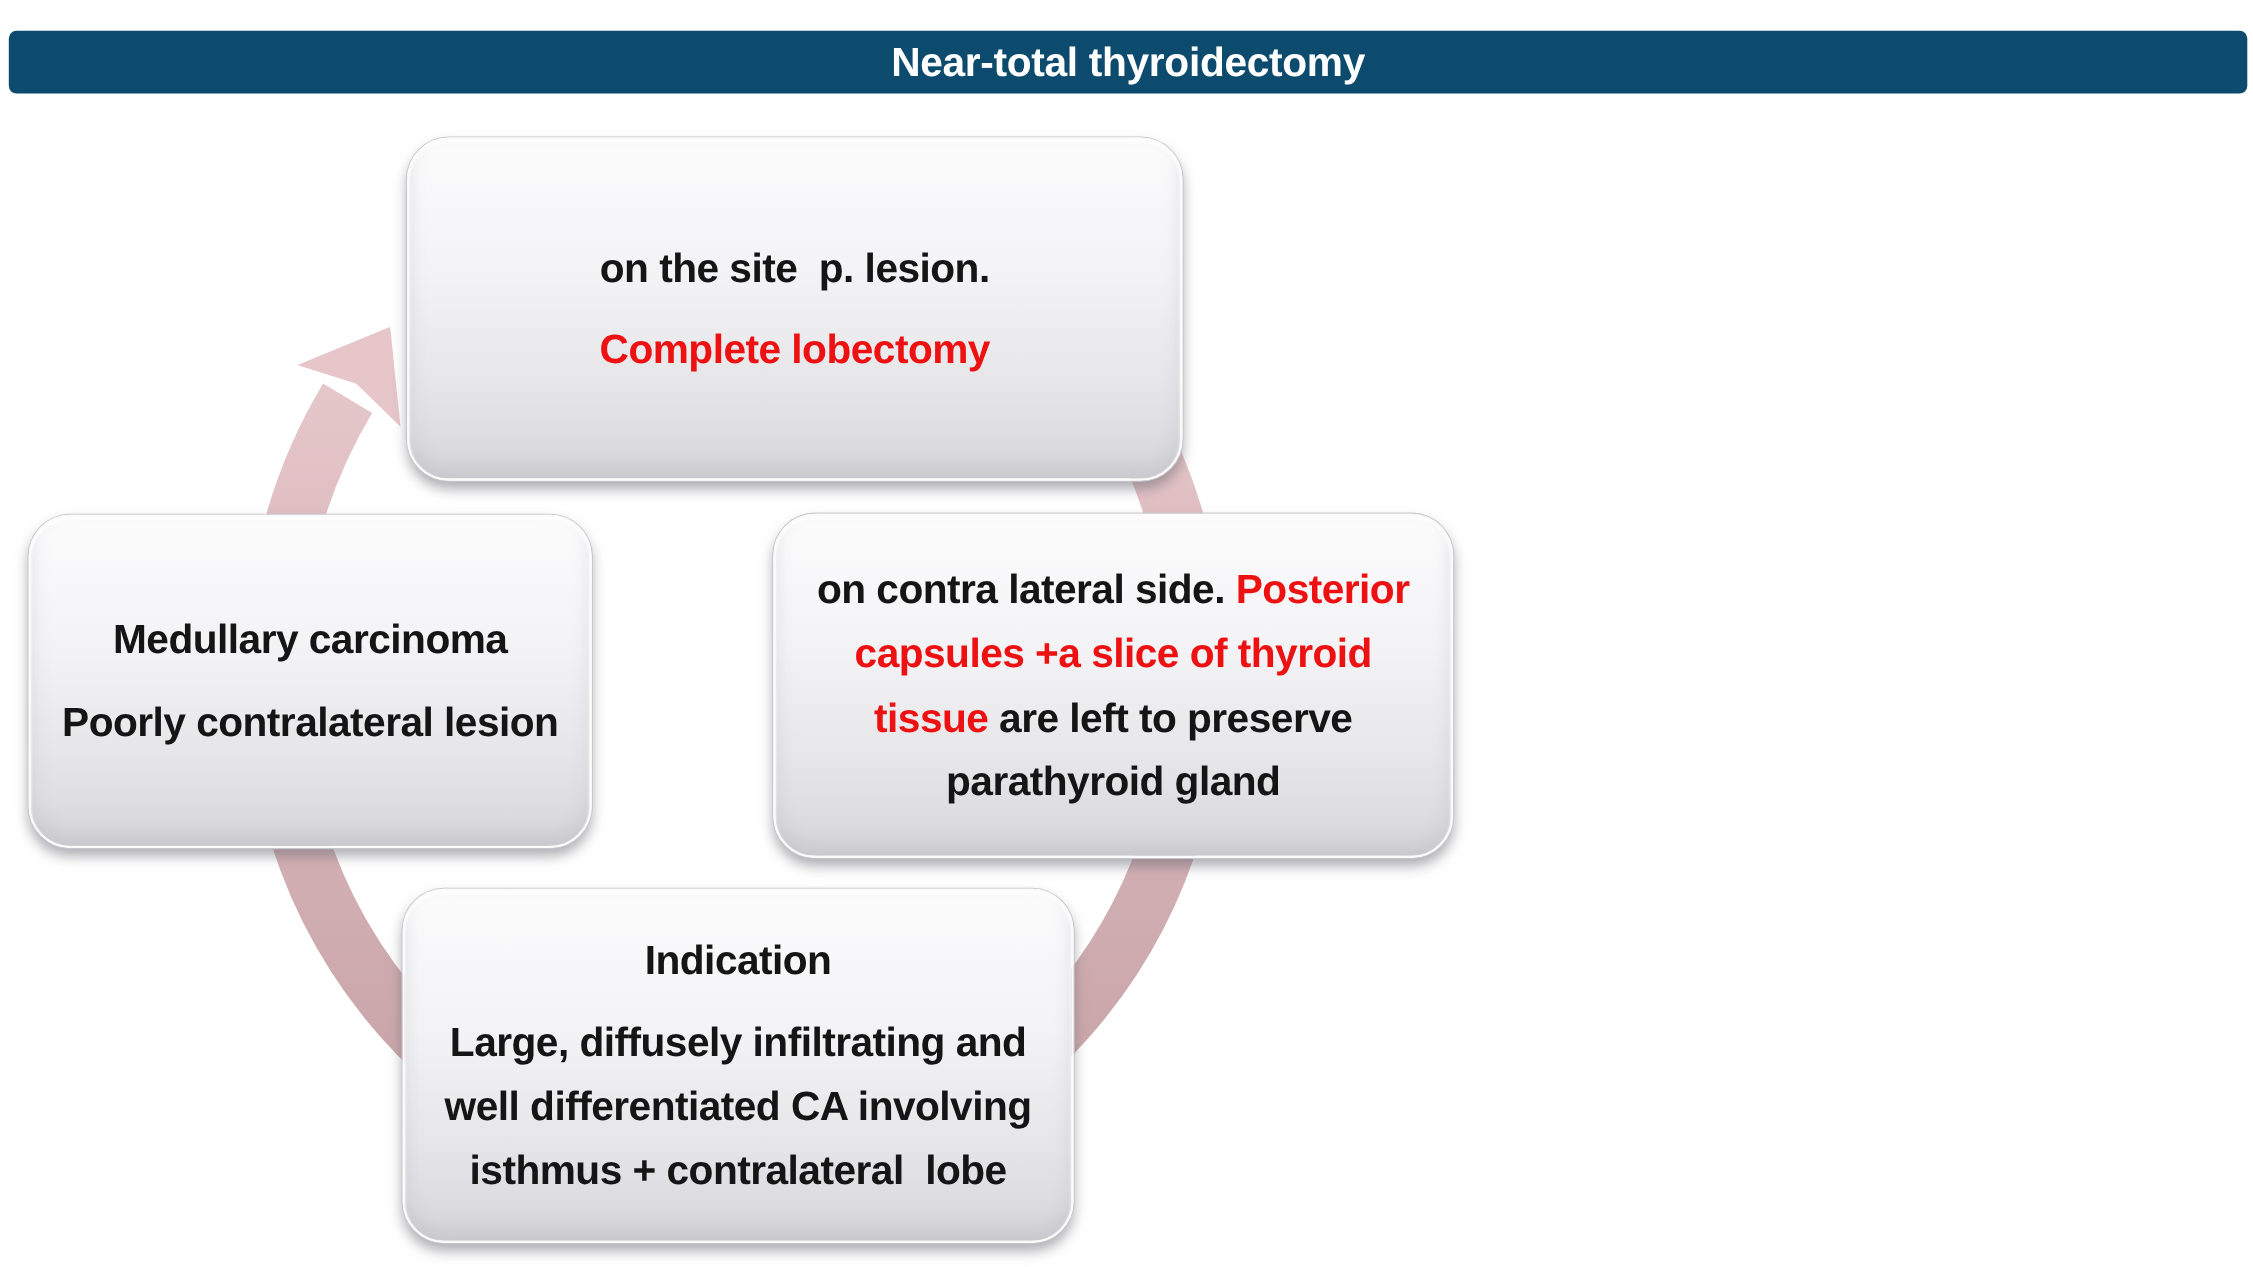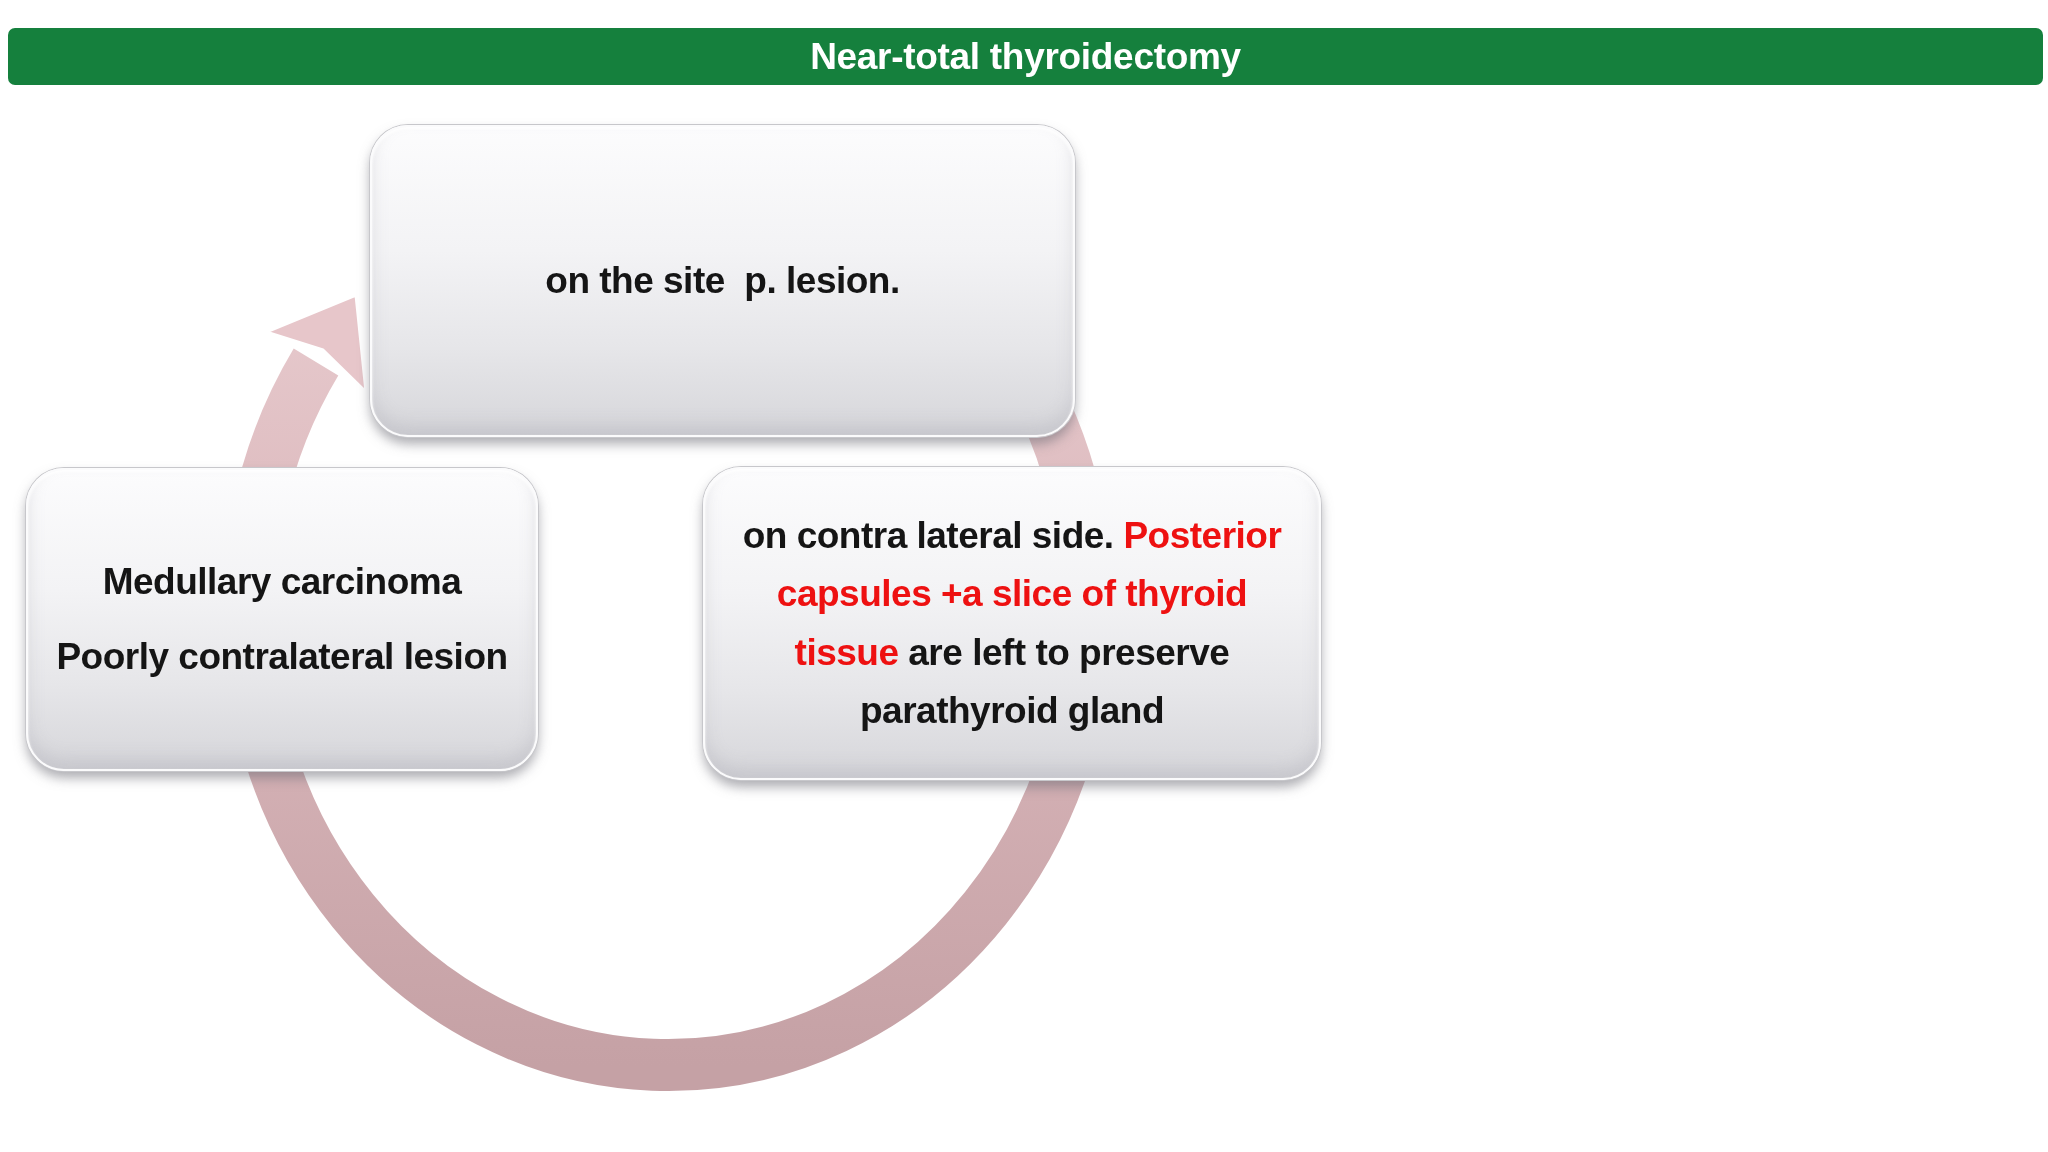"Near-total thyroidectomy" .title-bar { background: #15803d -> #0c4a6e }
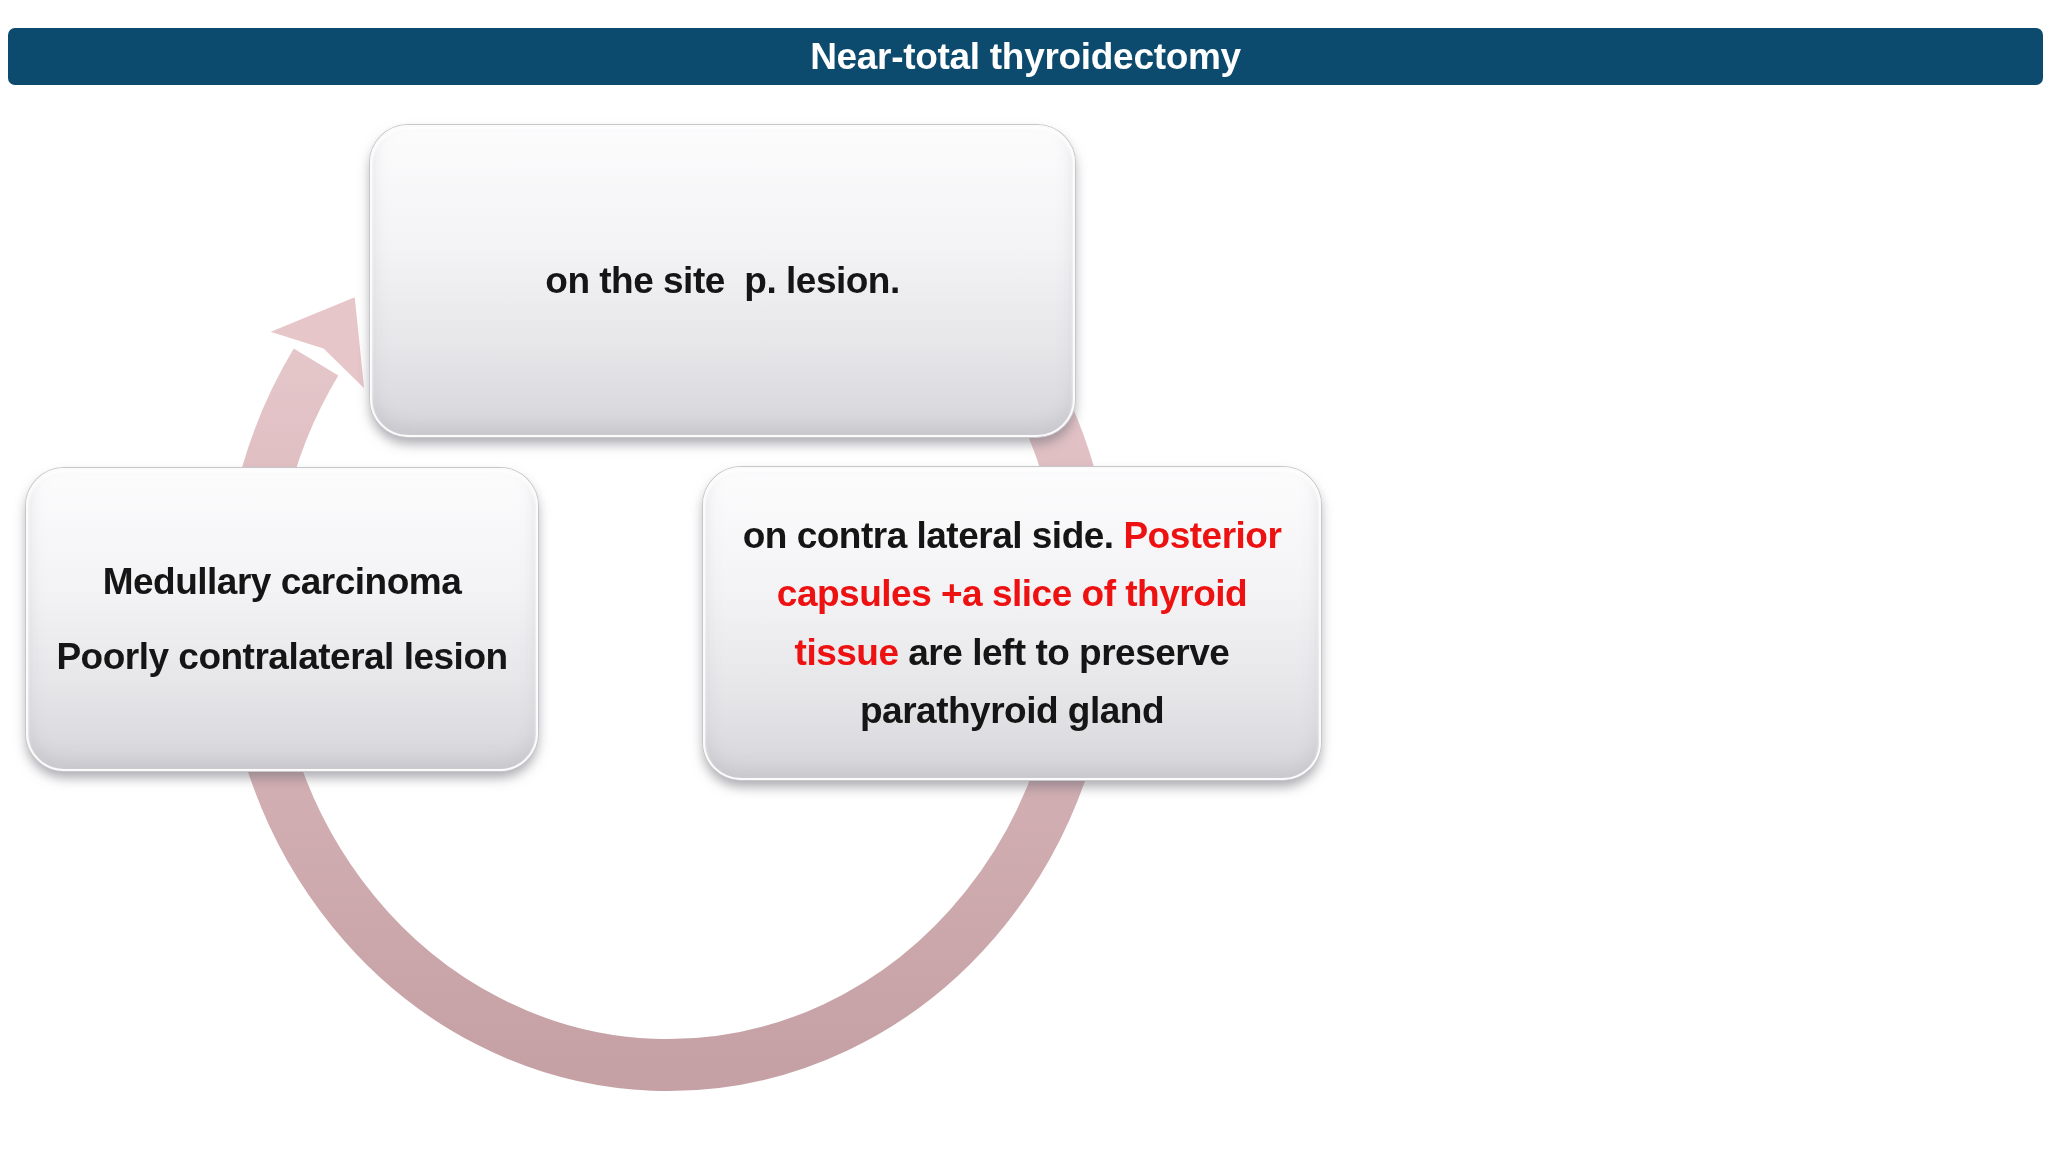"Complete lobectomy" p.box-text { html: none -> <p>Complete lobectomy</p> }
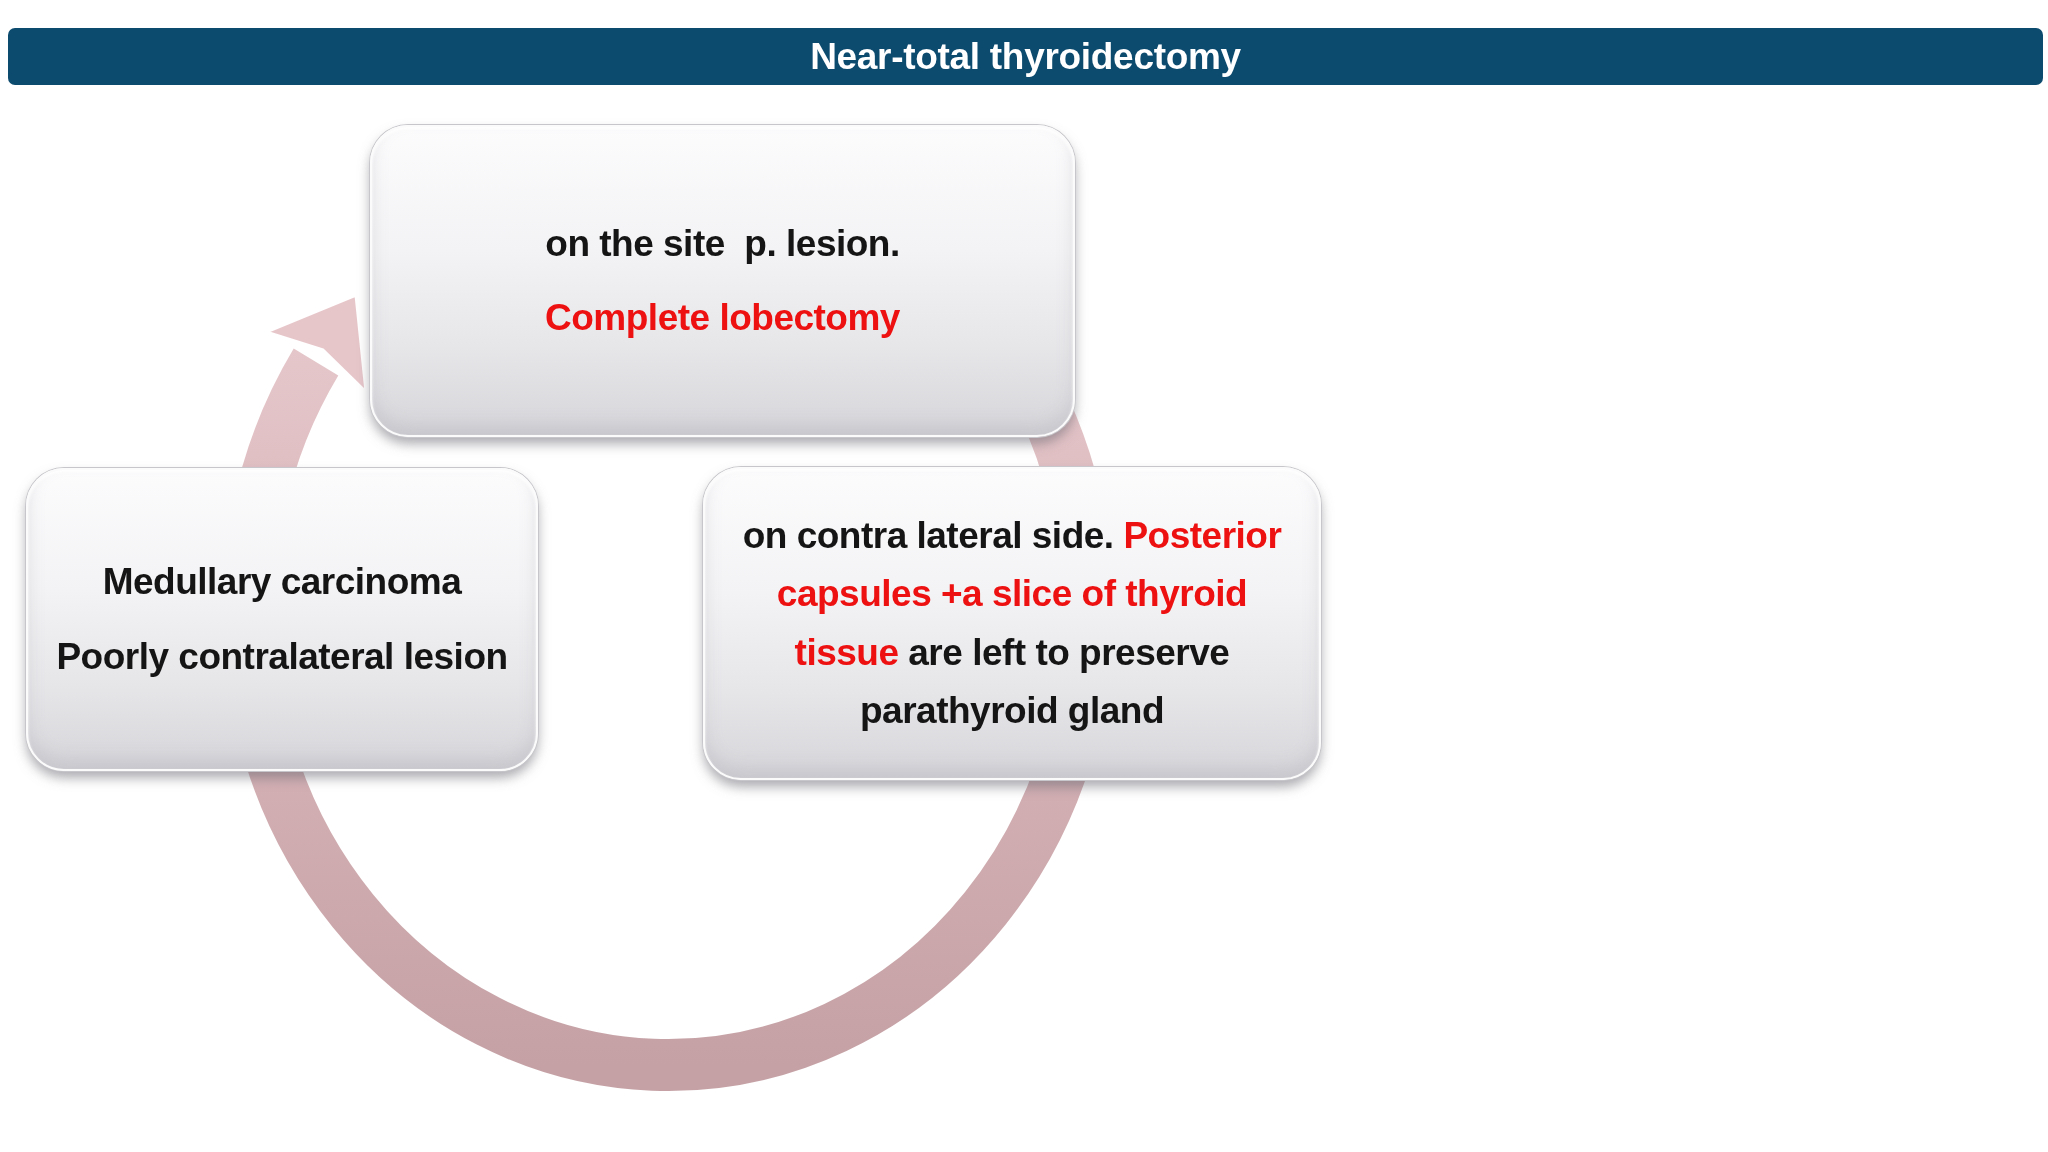"Indication" div.cycle-box { html: none -> <div> <p>Indication</p> <p>Large, diffusely infiltrating and well differentiated CA involving isthmus + contralateral lobe</p> </div> }
